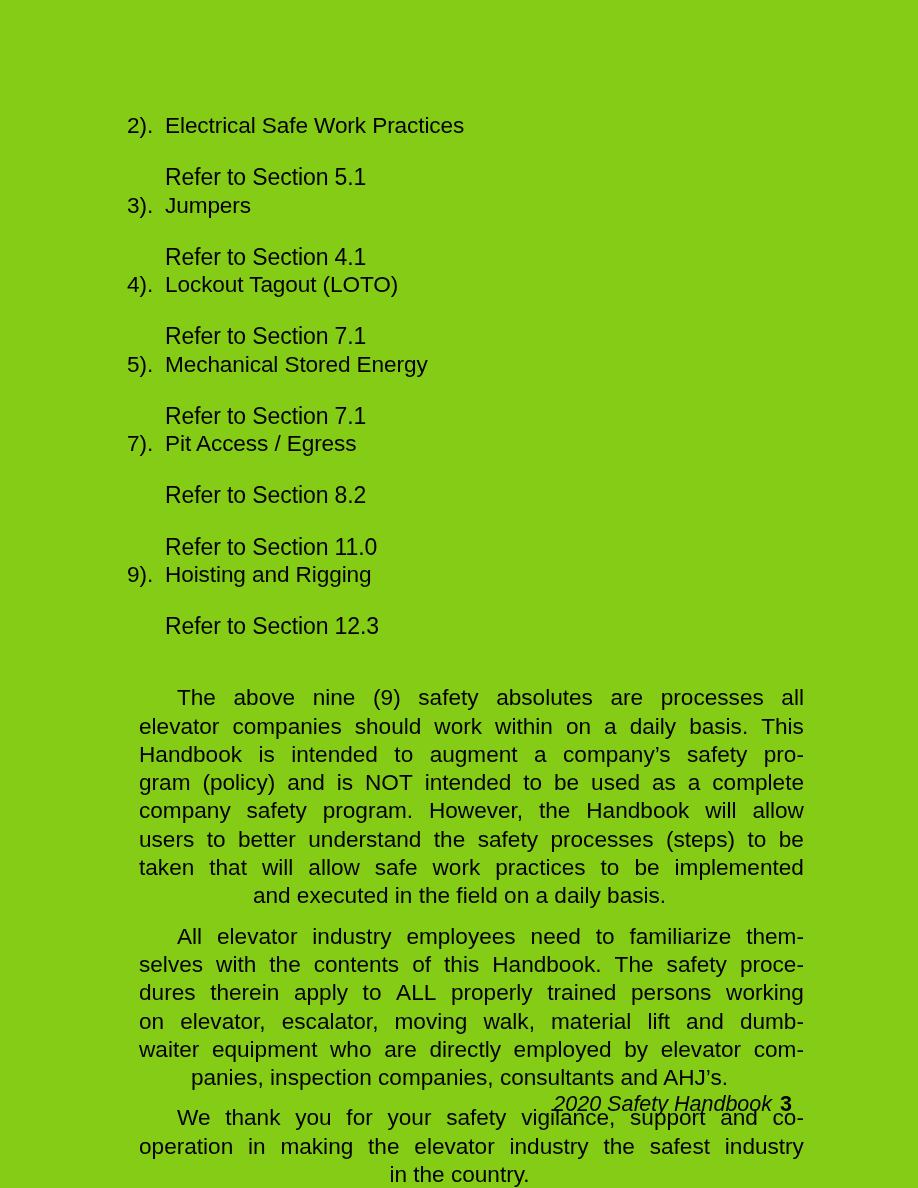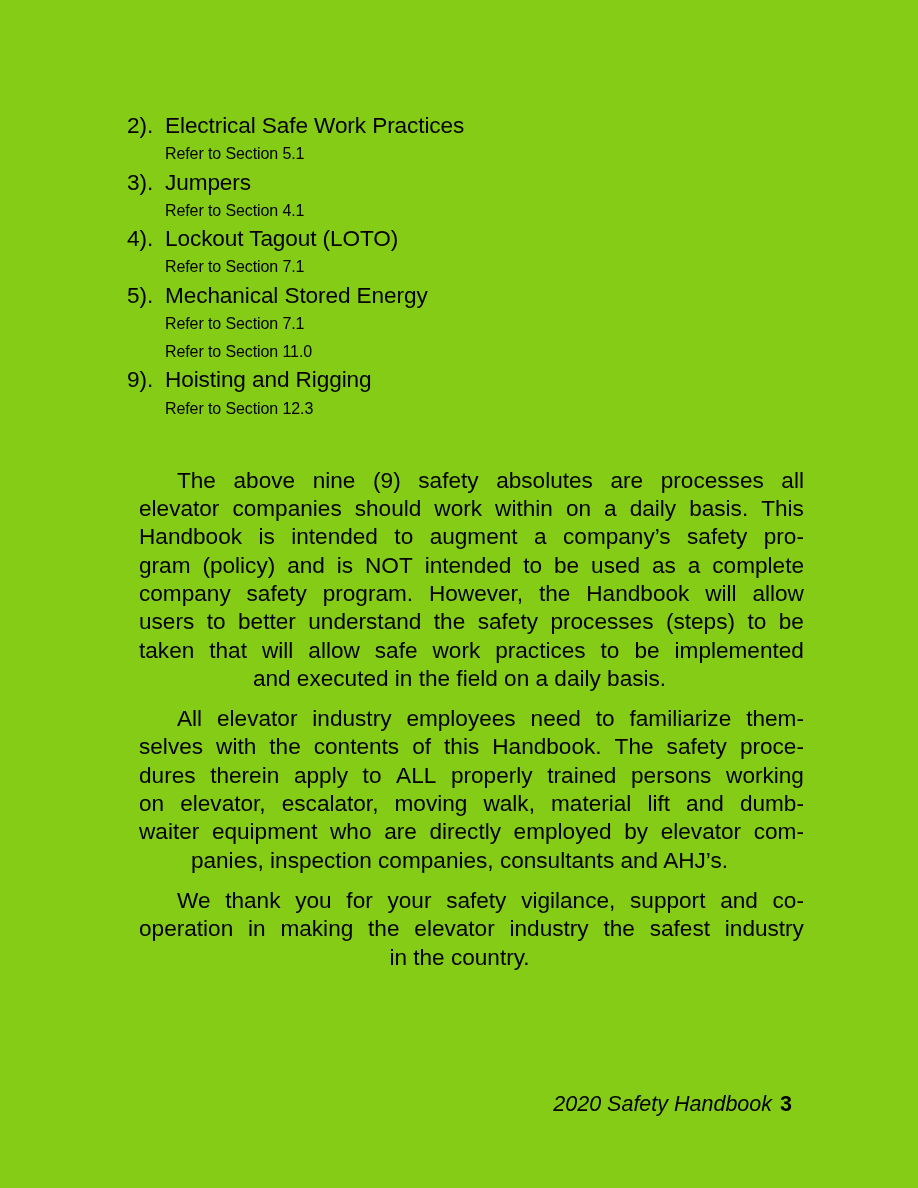"Refer to Section 5.1" .abs-ref { font-size: 16px -> 23px; margin-top: none -> 23px }
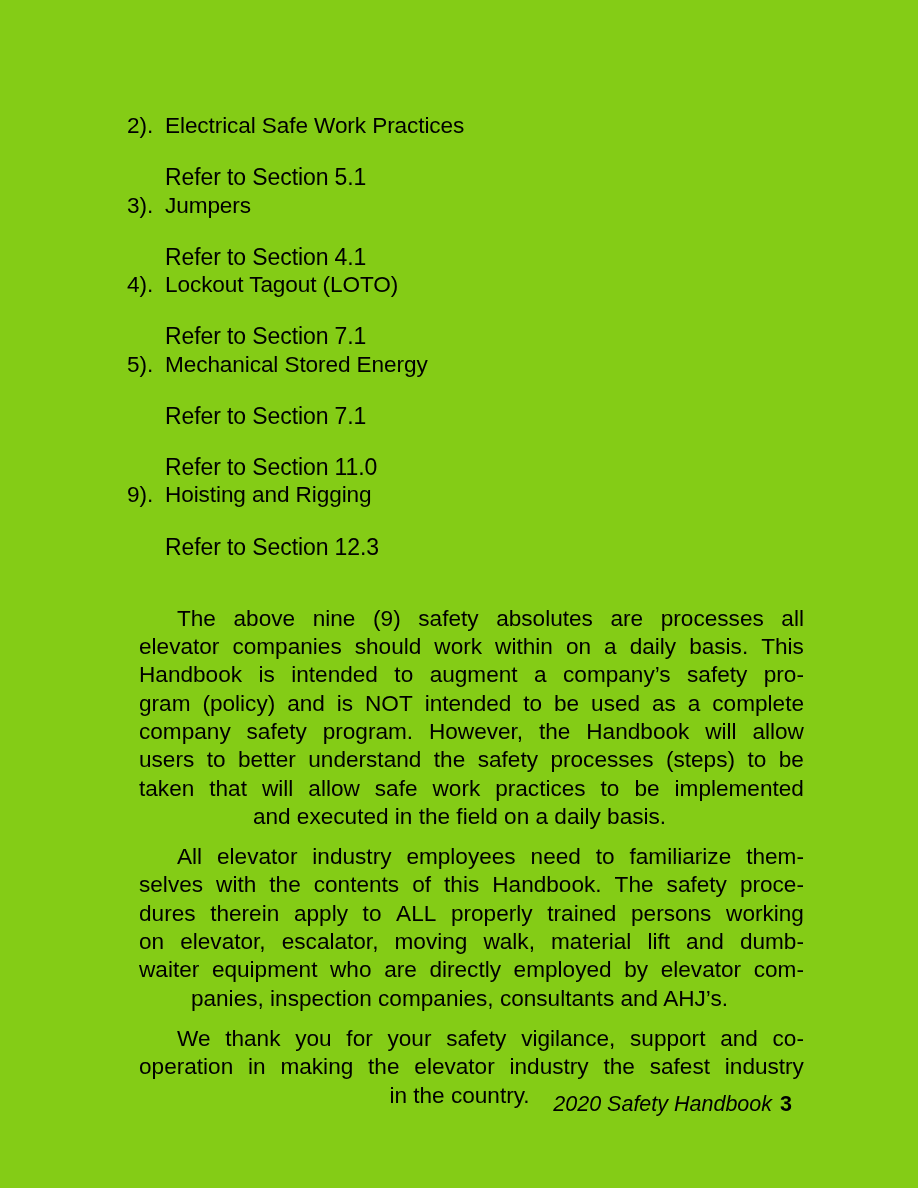"7). Pit Access / Egress" li.abs-item { html: none -> <li> <div> <span>7).</span><span>Pit Access / Egress</span> </div> <div>Refer to Section 8.2</div> </li> }
